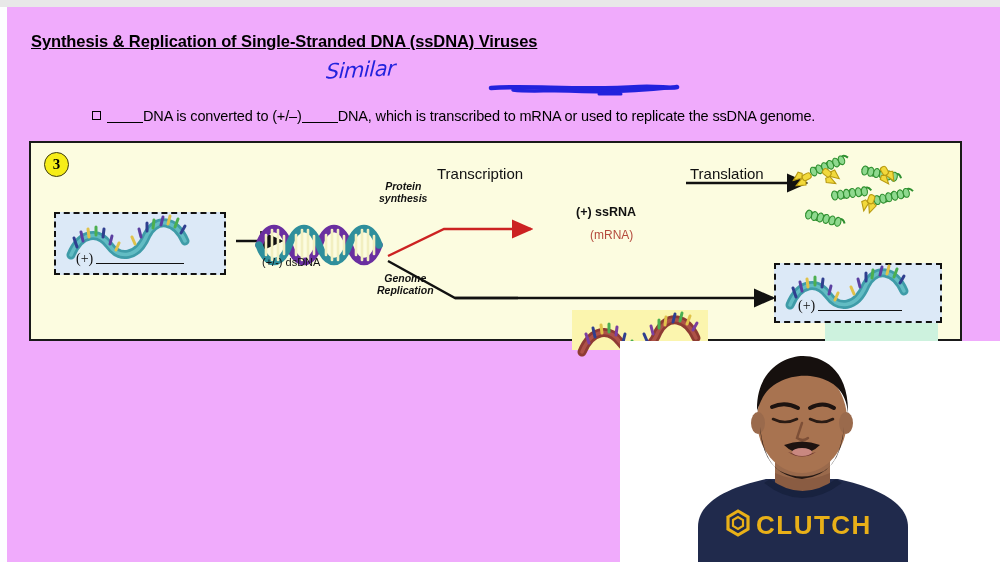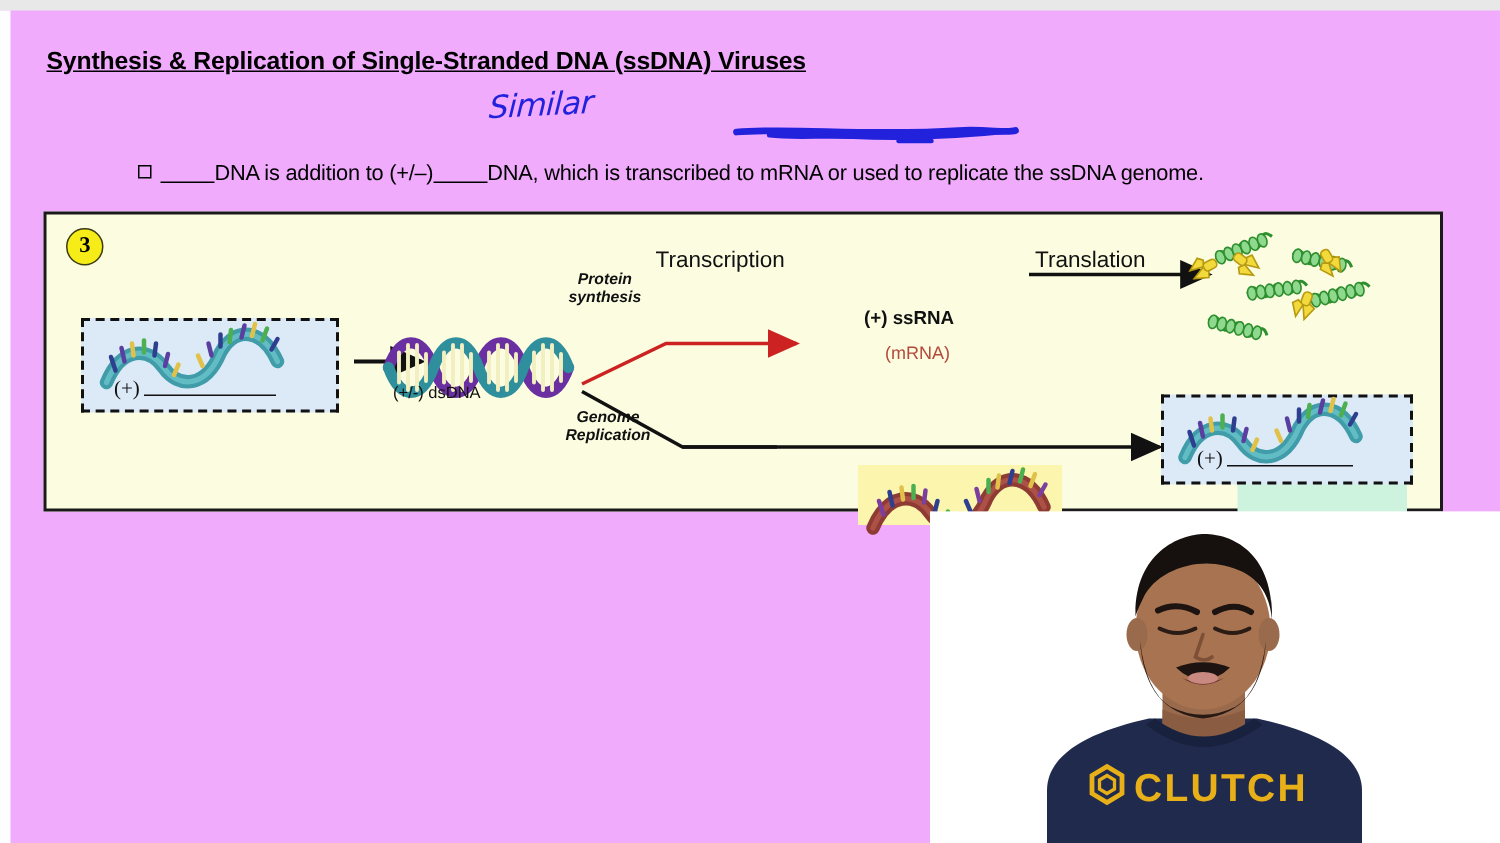"DNA is addition to (+/–)" span { text: addition -> converted }
